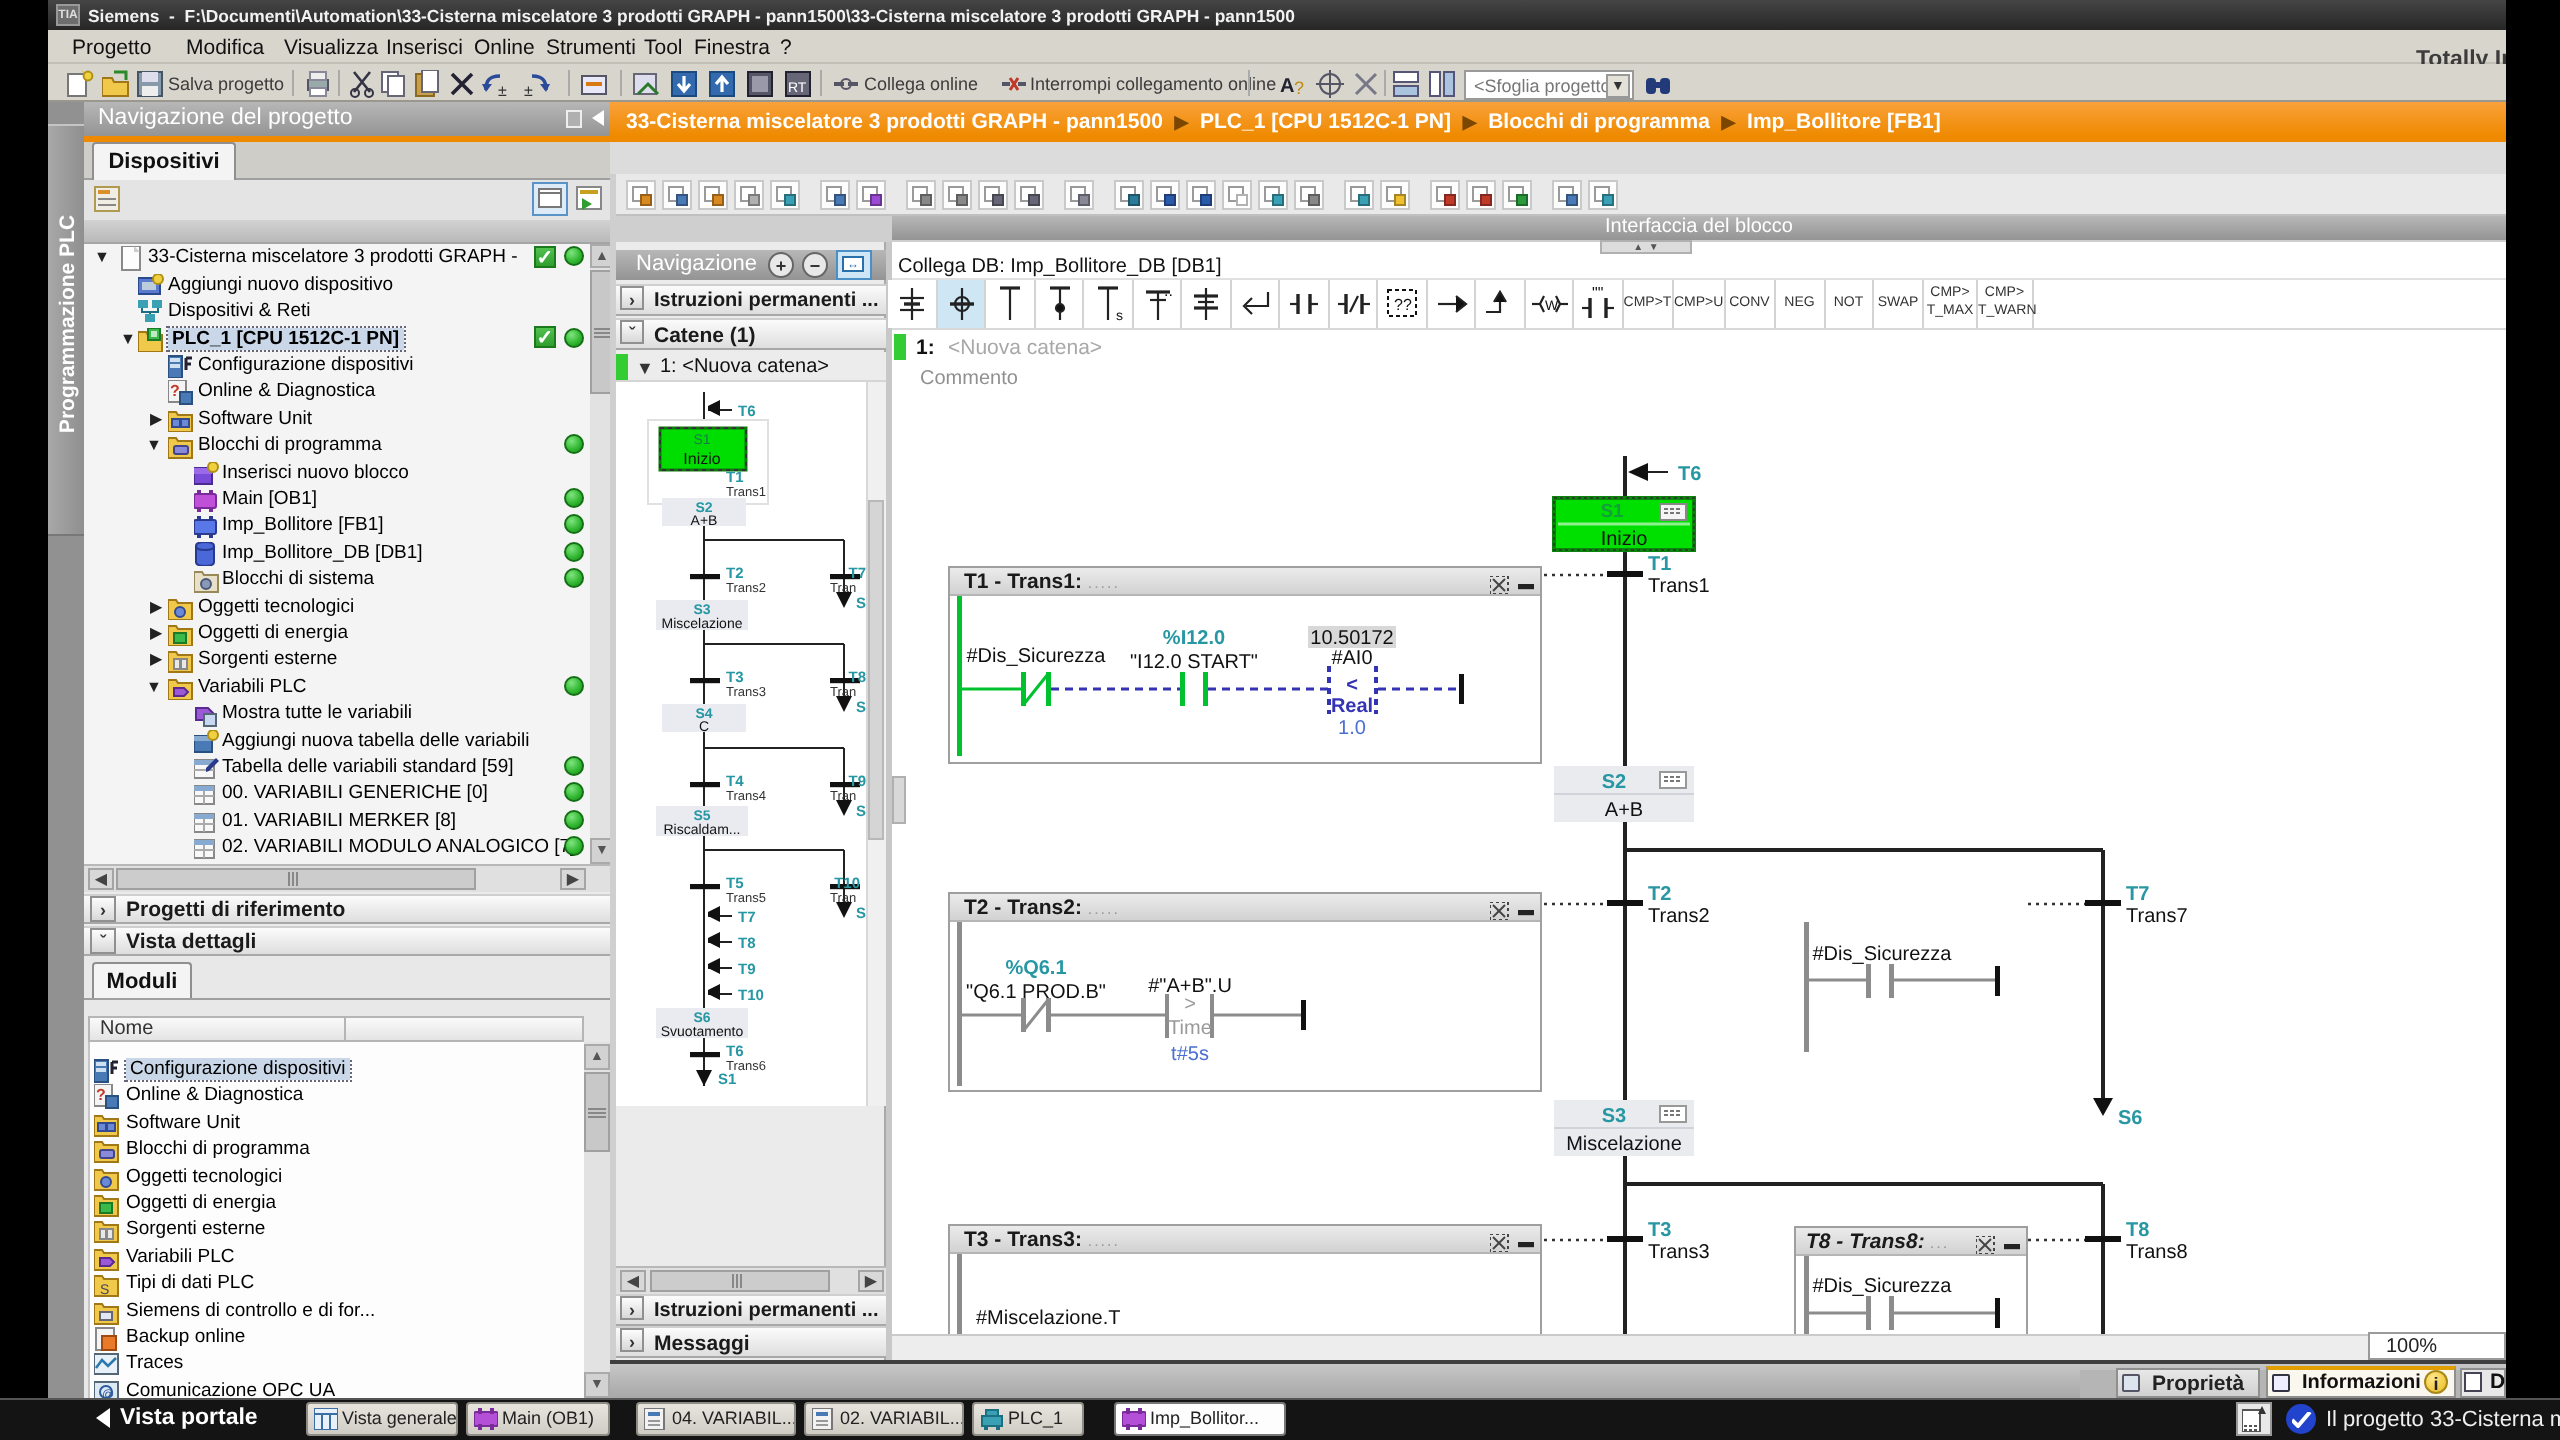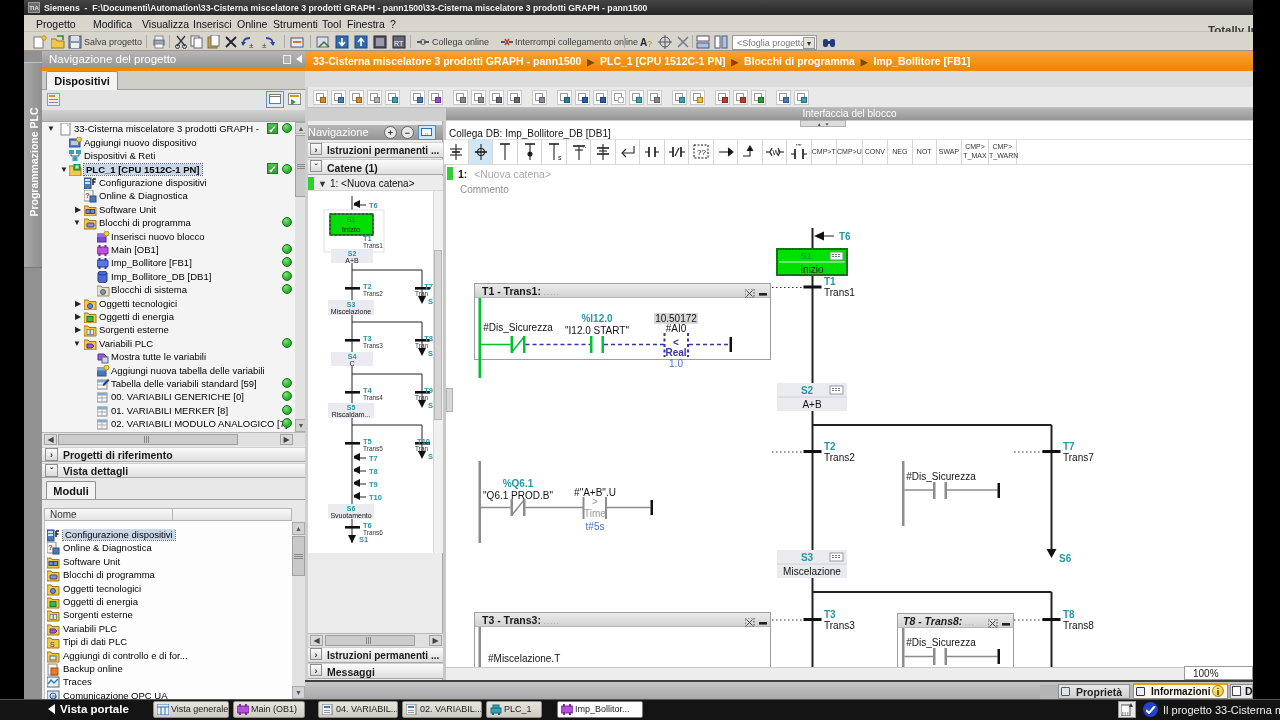"Navigazione" div.abs { padding-left: 0 -> 10px }
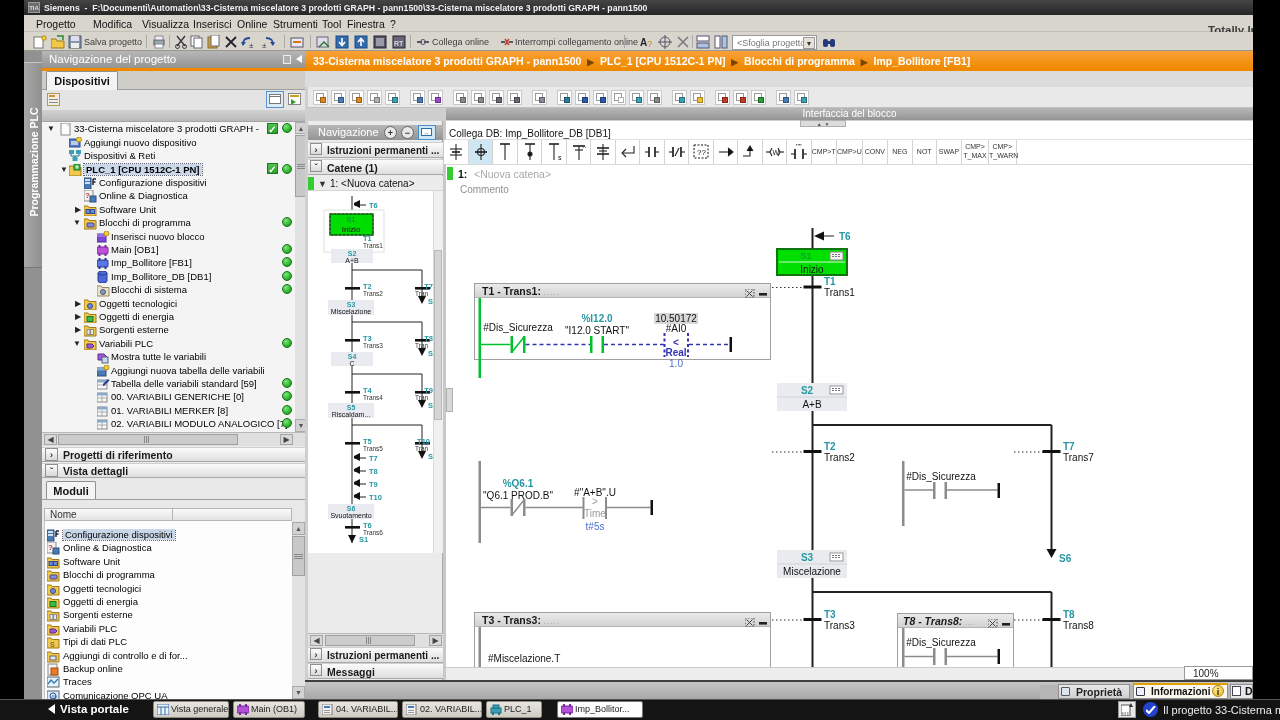"T1 - Trans1: ....." div.tw { height: 77px -> 99px }
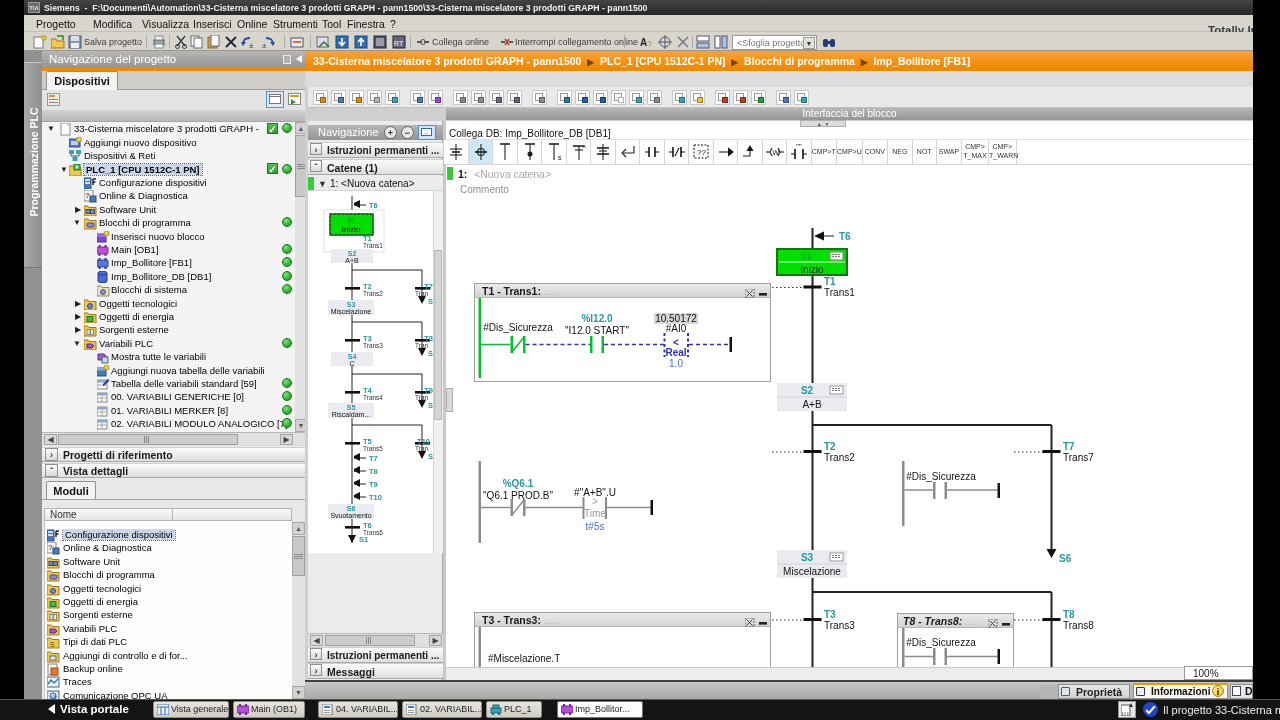"T2 - Trans2: ....." div.tw { html: none -> <div> <div>T2 - Trans2: <span>.....</span><span><svg> <rect></rect> <line></line> <line></line> <rect></rect> </svg></span></div> </div> }
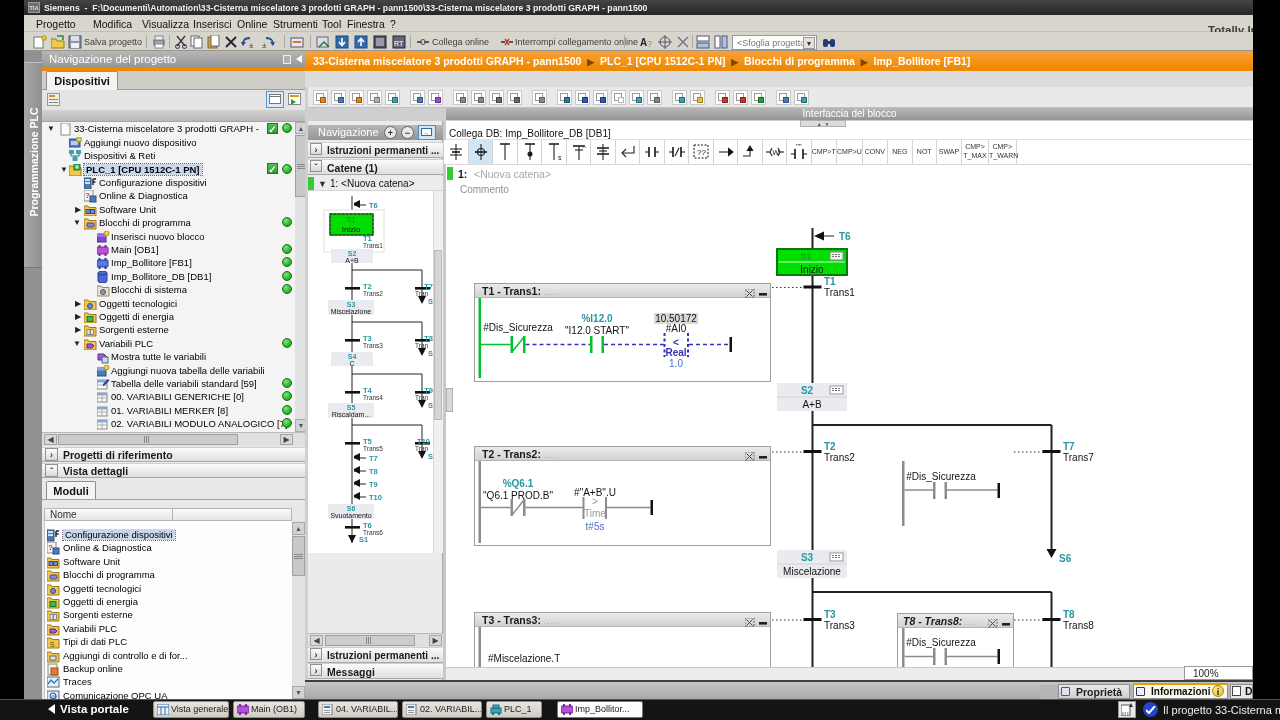"Aggiungi di controllo e di" span { text: Aggiungi -> Siemens }
